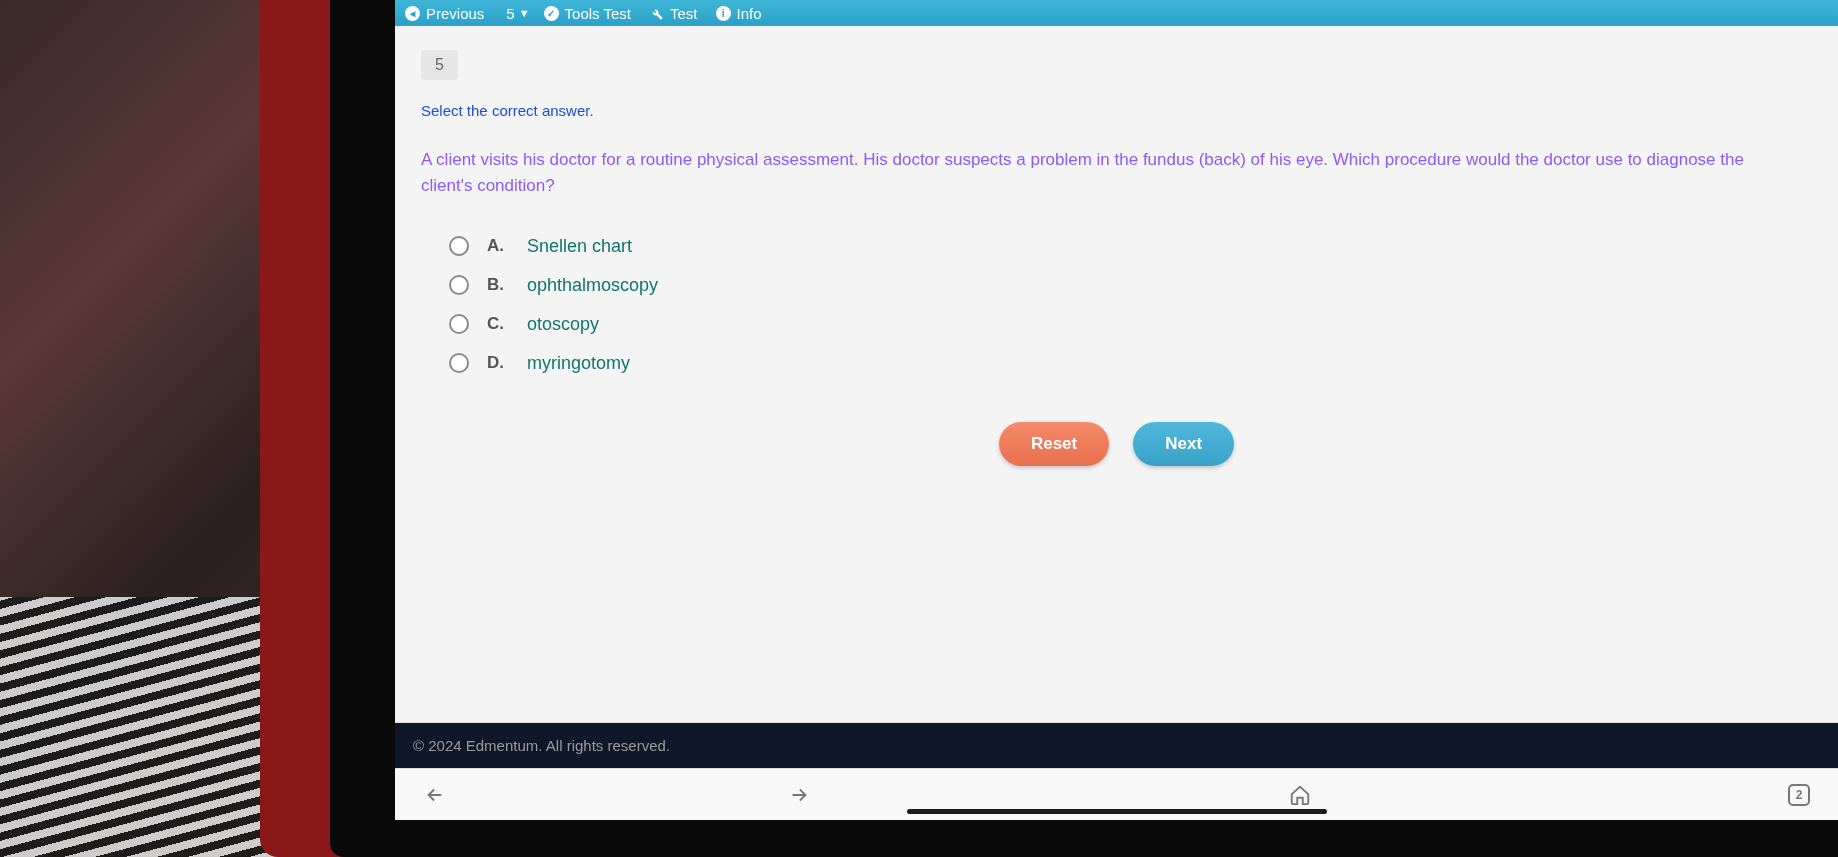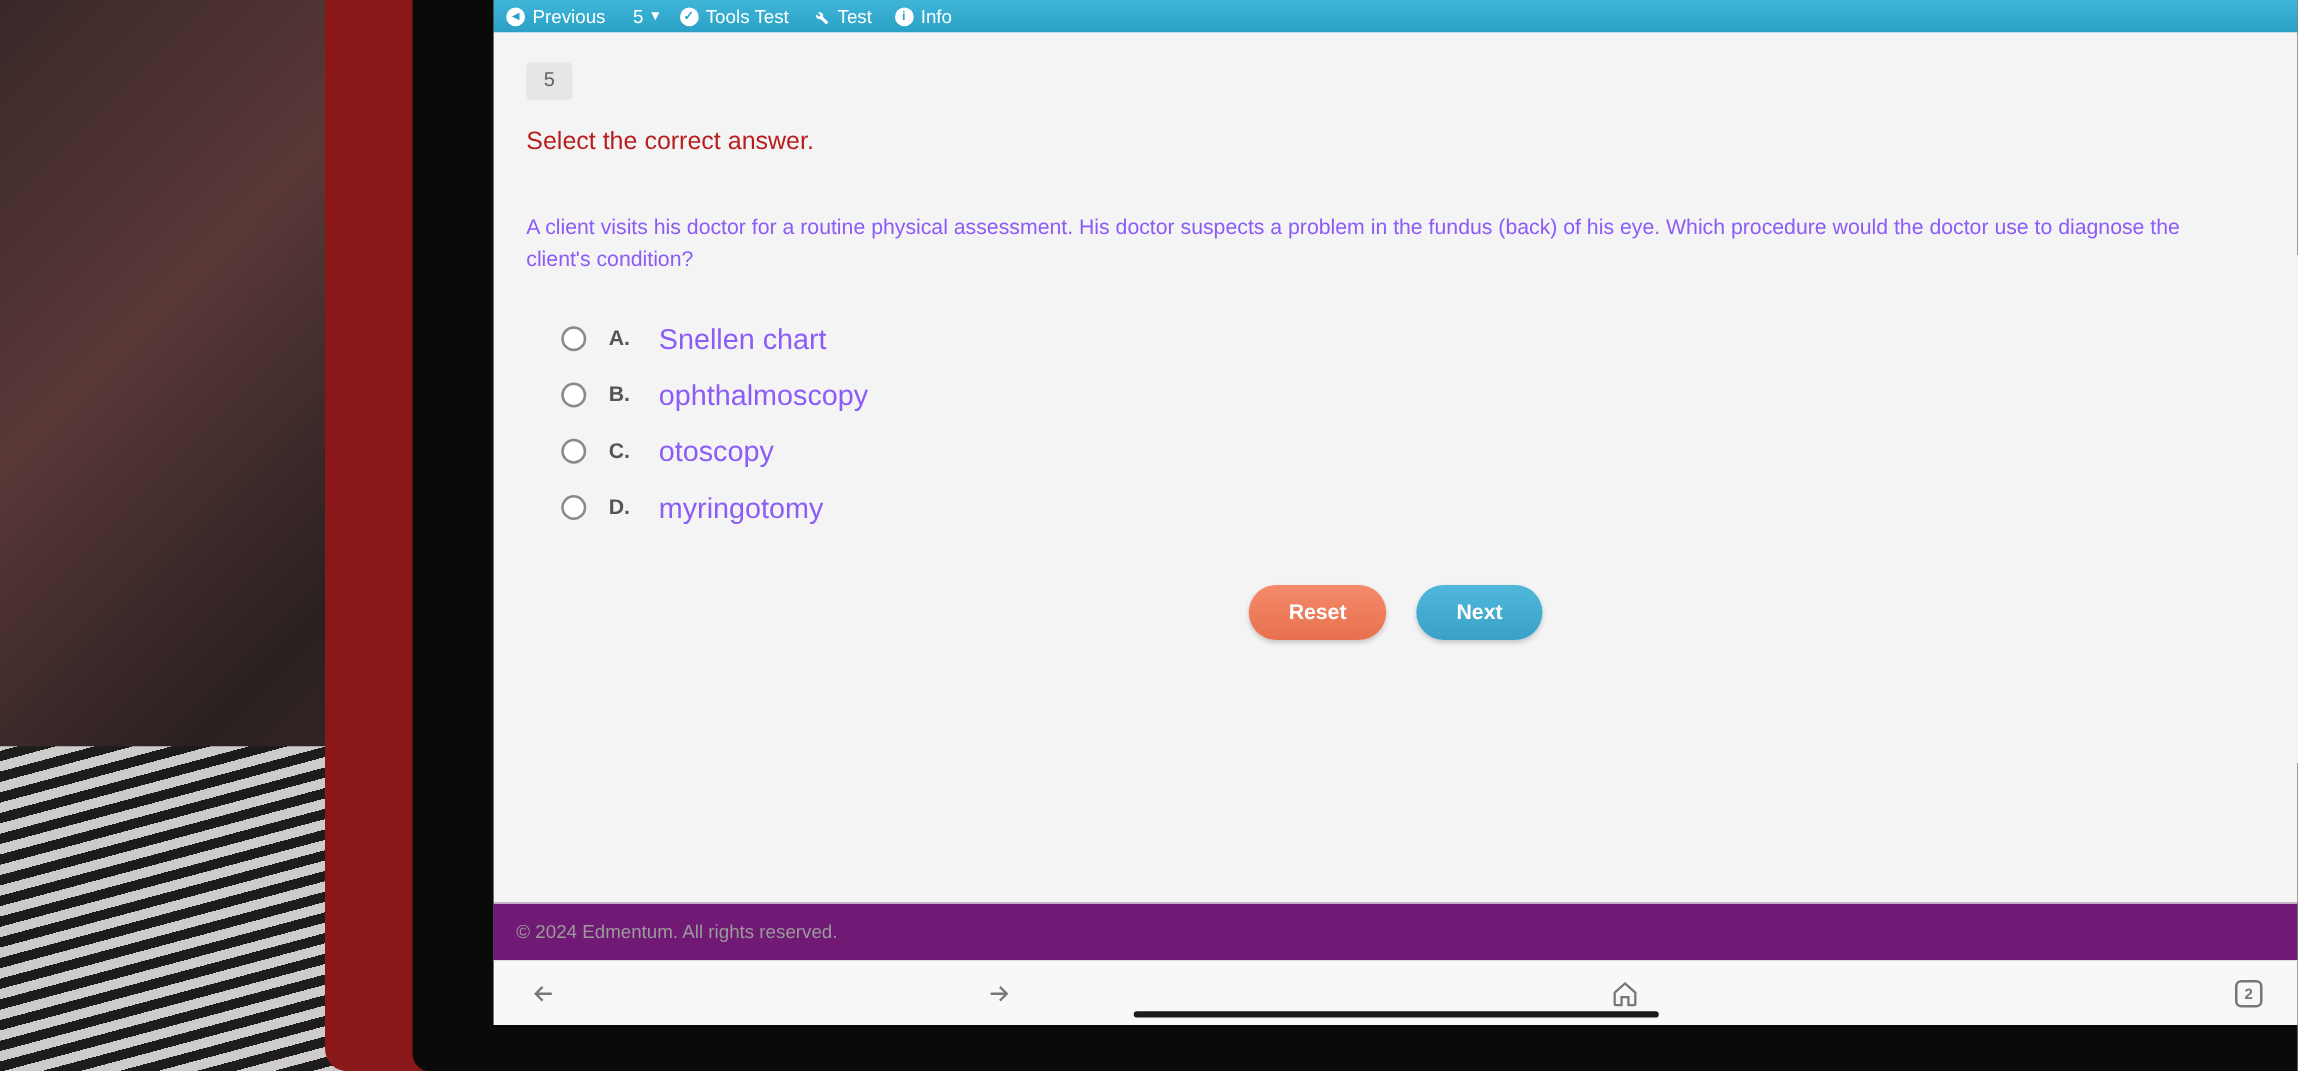"Select the correct answer." .instruction { color: #b91c1c -> #1d4ed8; font-size: 20px -> 15px; margin-bottom: 44px -> 28px }
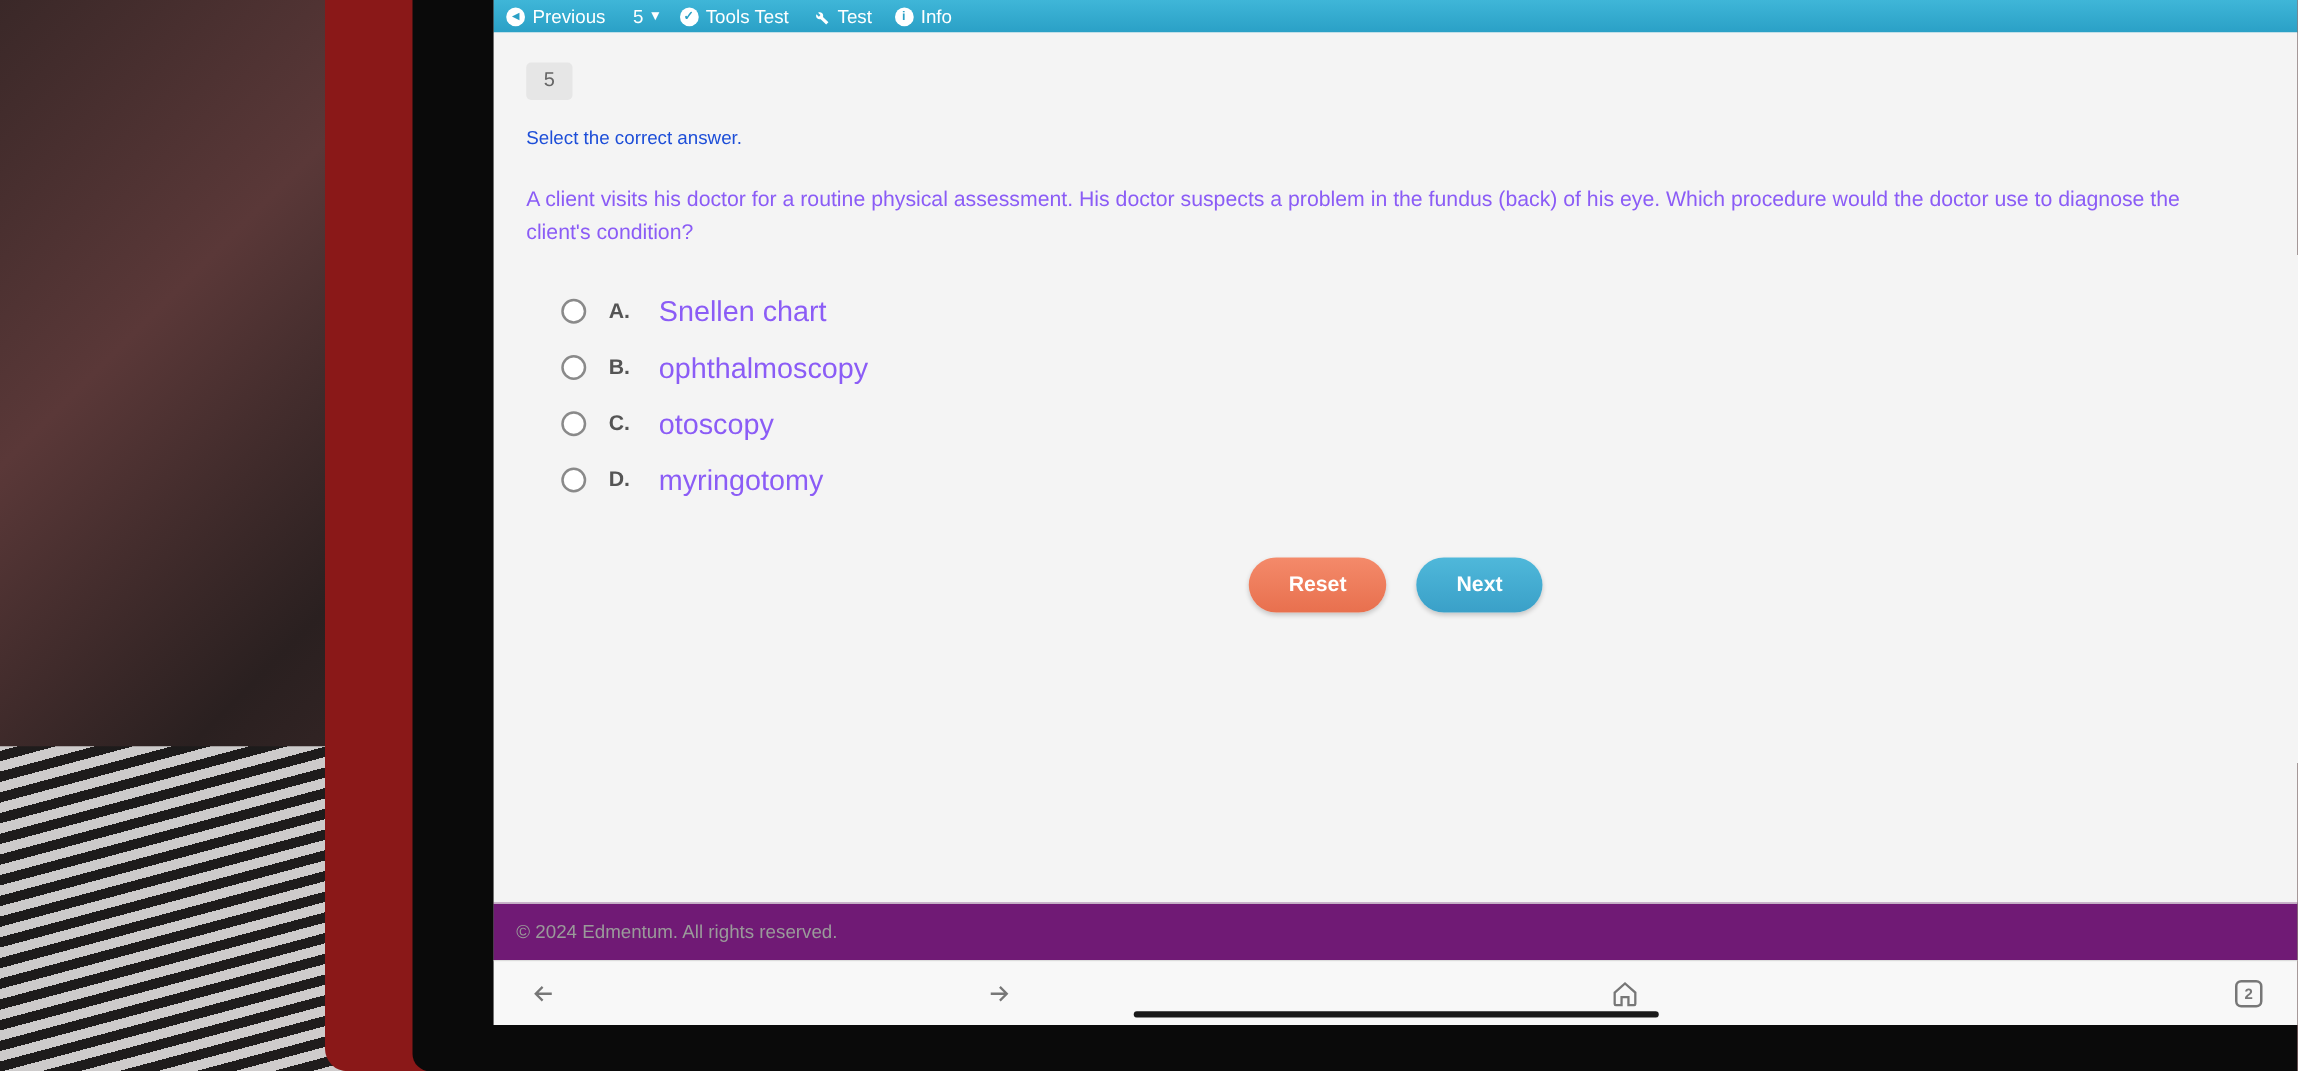"Snellen chart" .opt-text { color: #8b5cf6 -> #0f766e; font-size: 23px -> 18px }
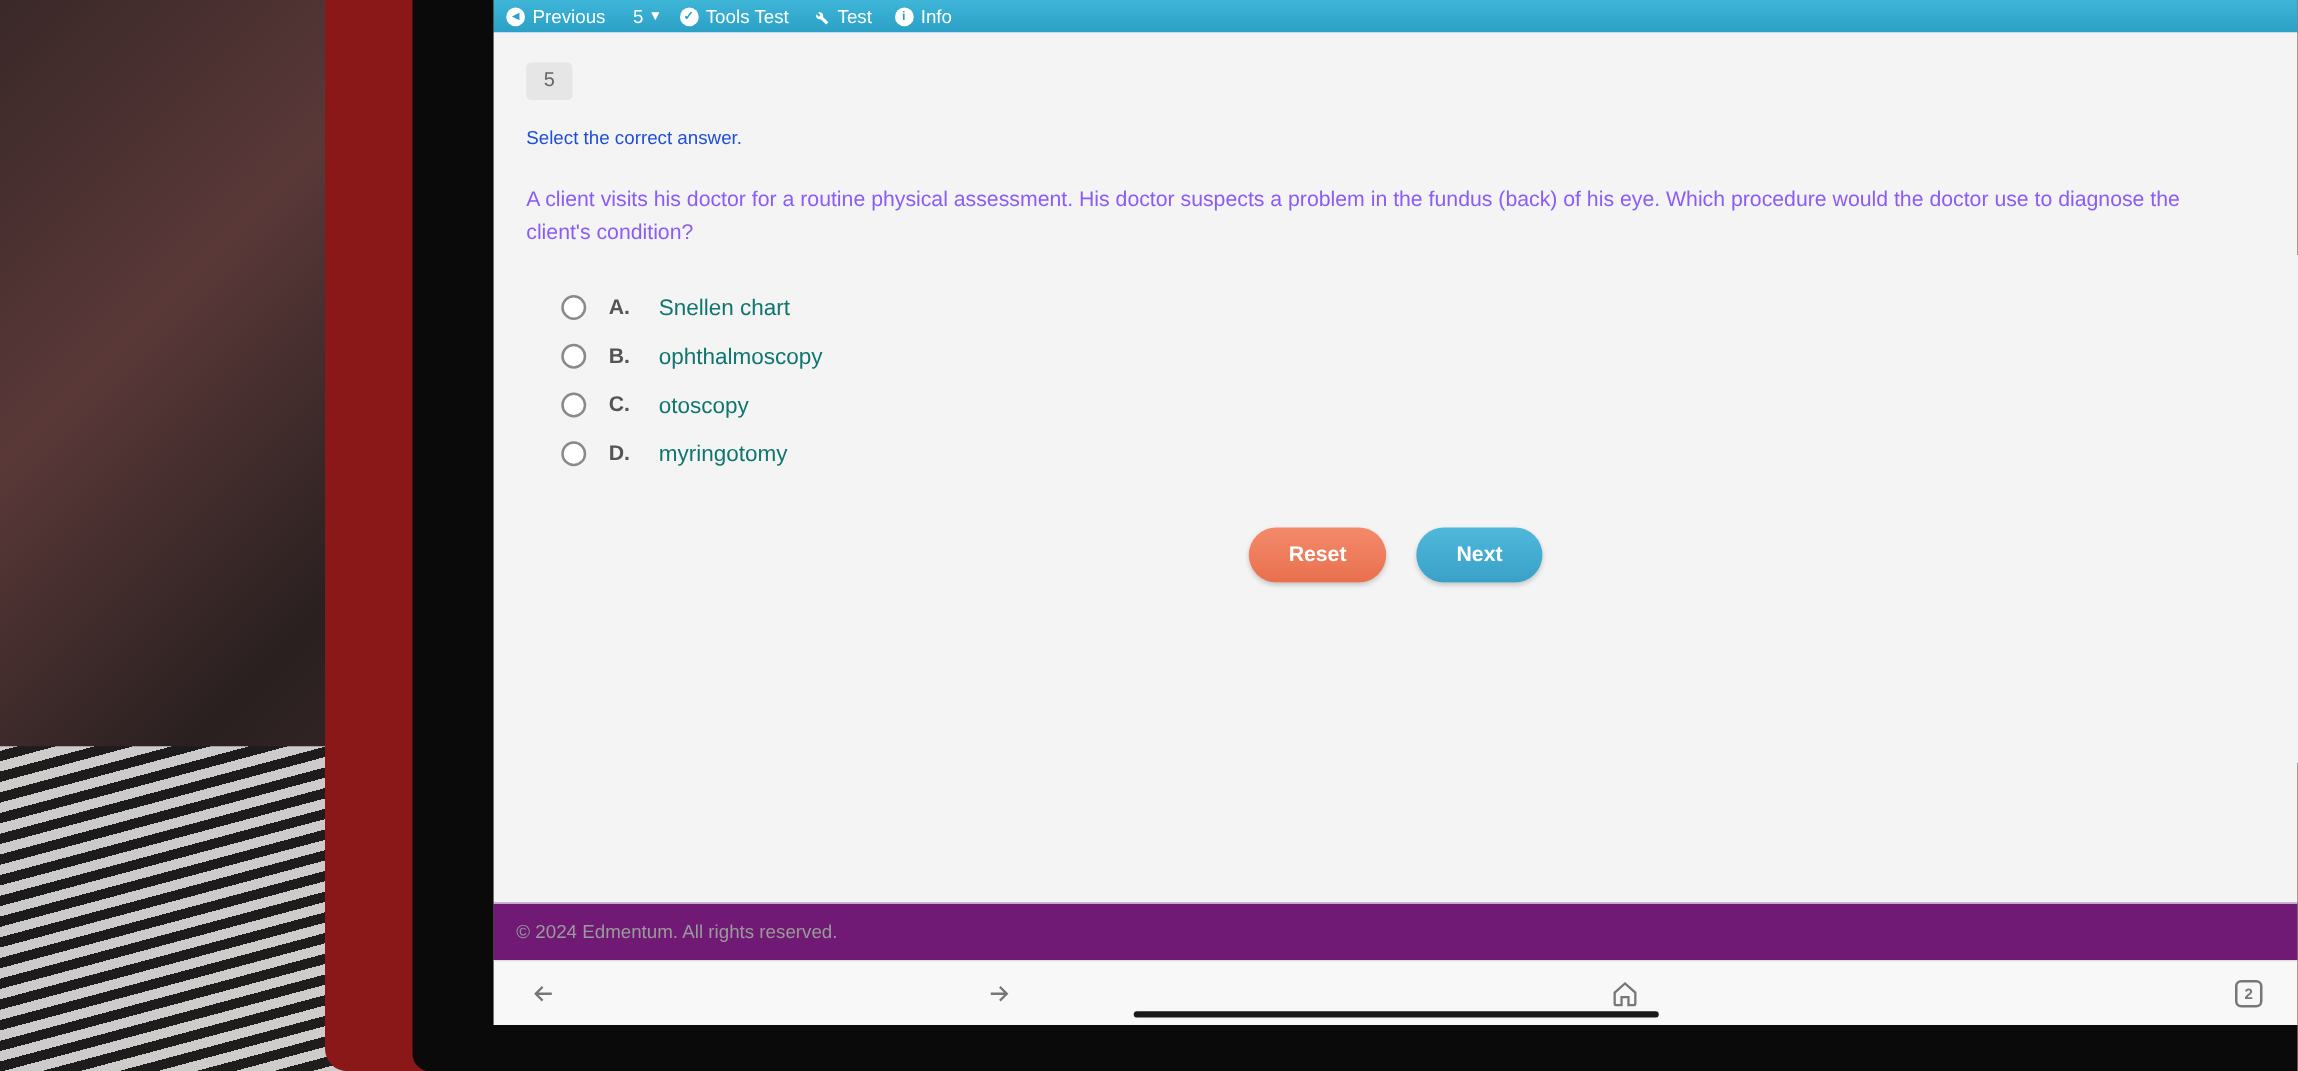"© 2024 Edmentum. All rights" .footer { background: #701a75 -> #0f172a }
